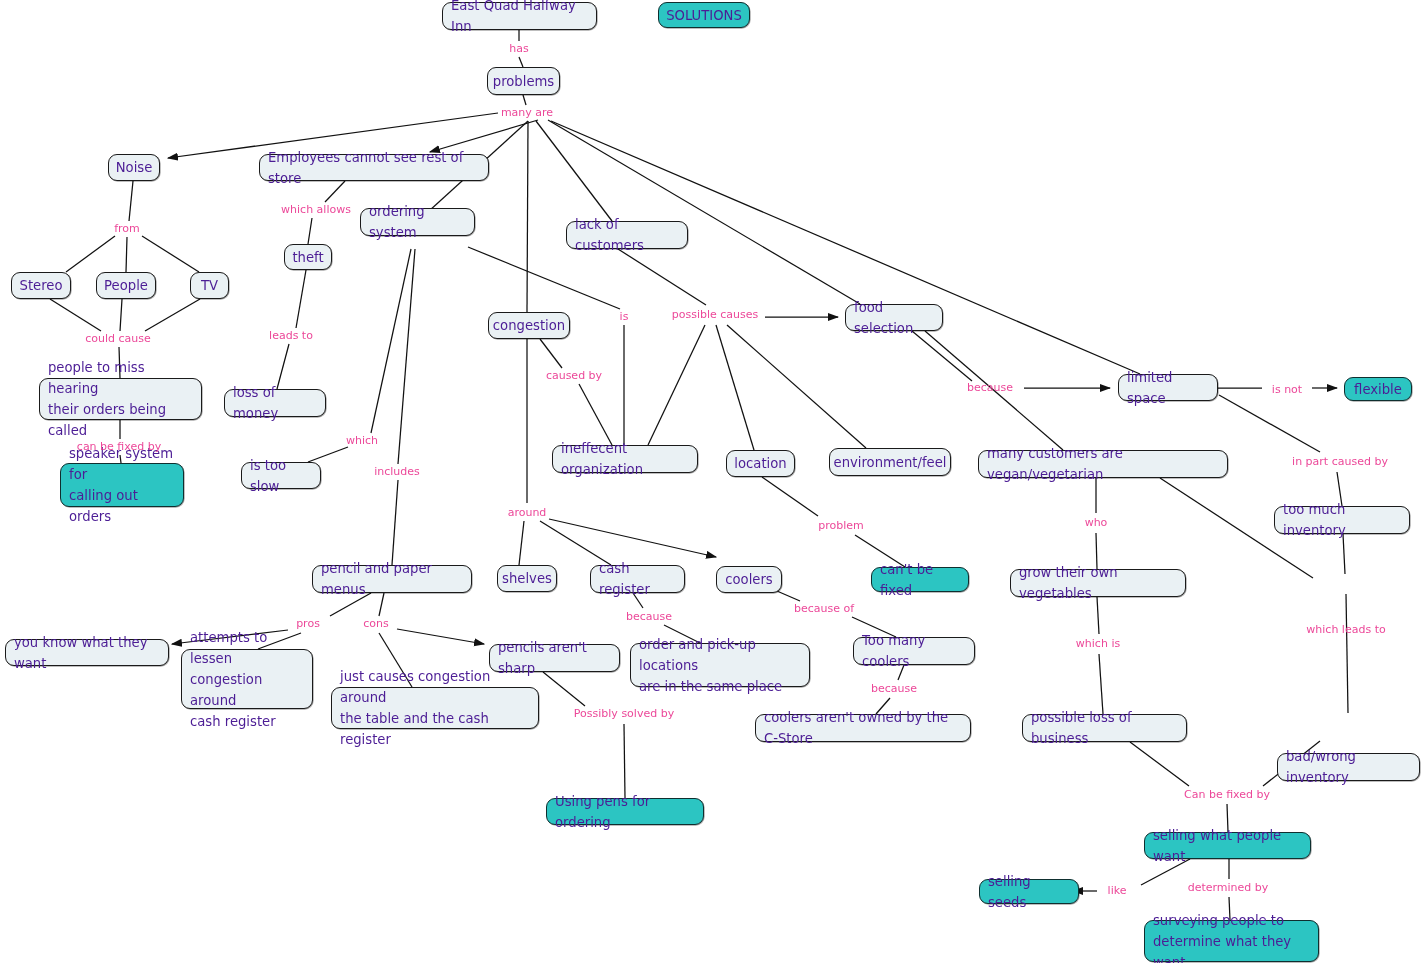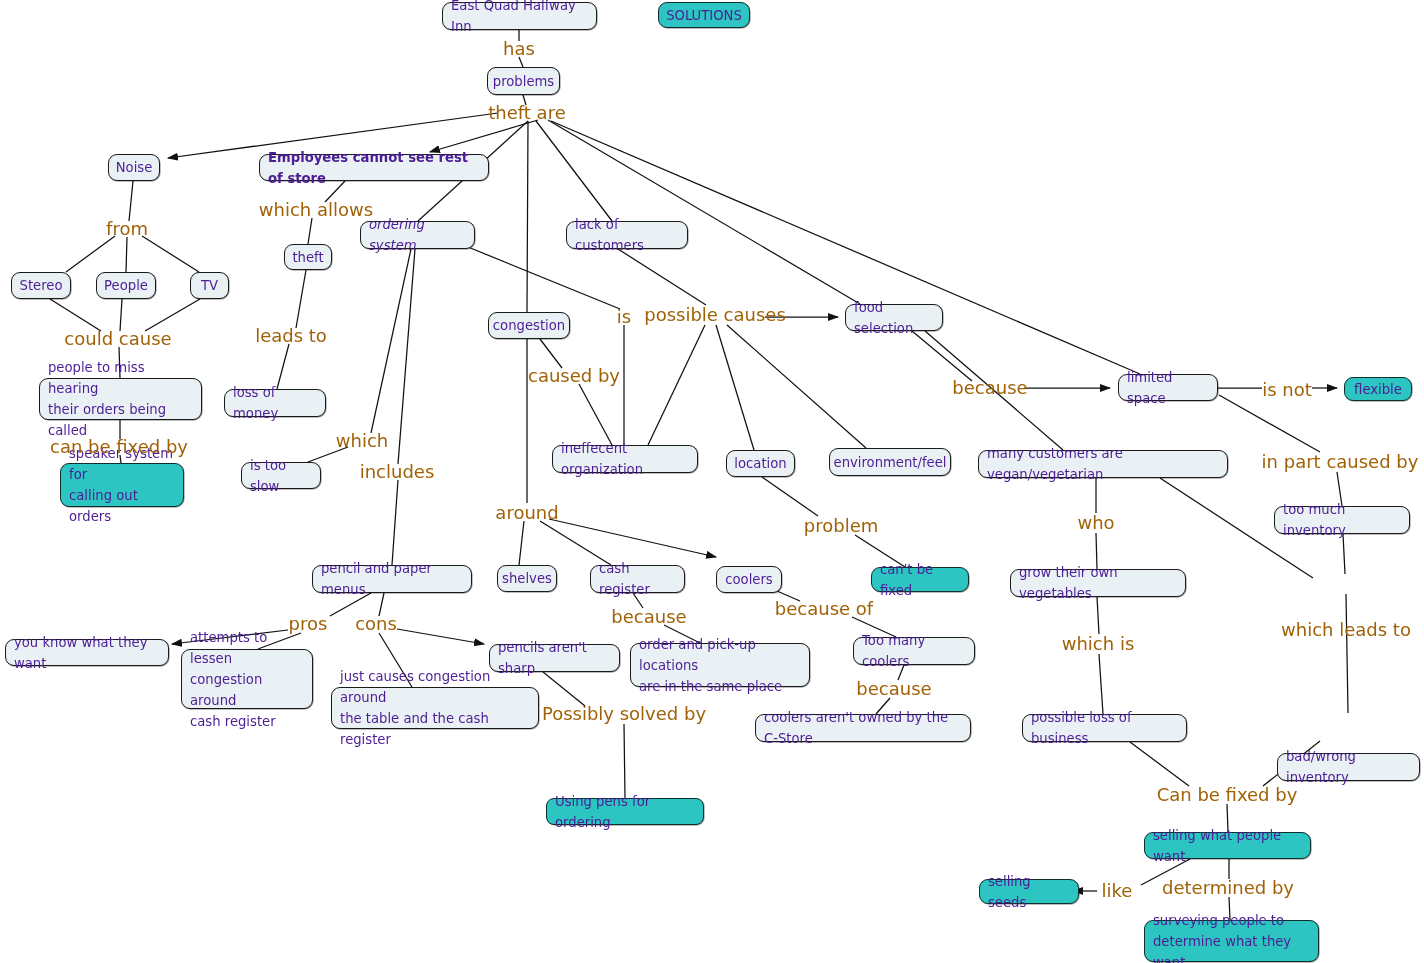"has" .elabel { color: #a16207 -> #ec4899; font-size: 18px -> 11px }
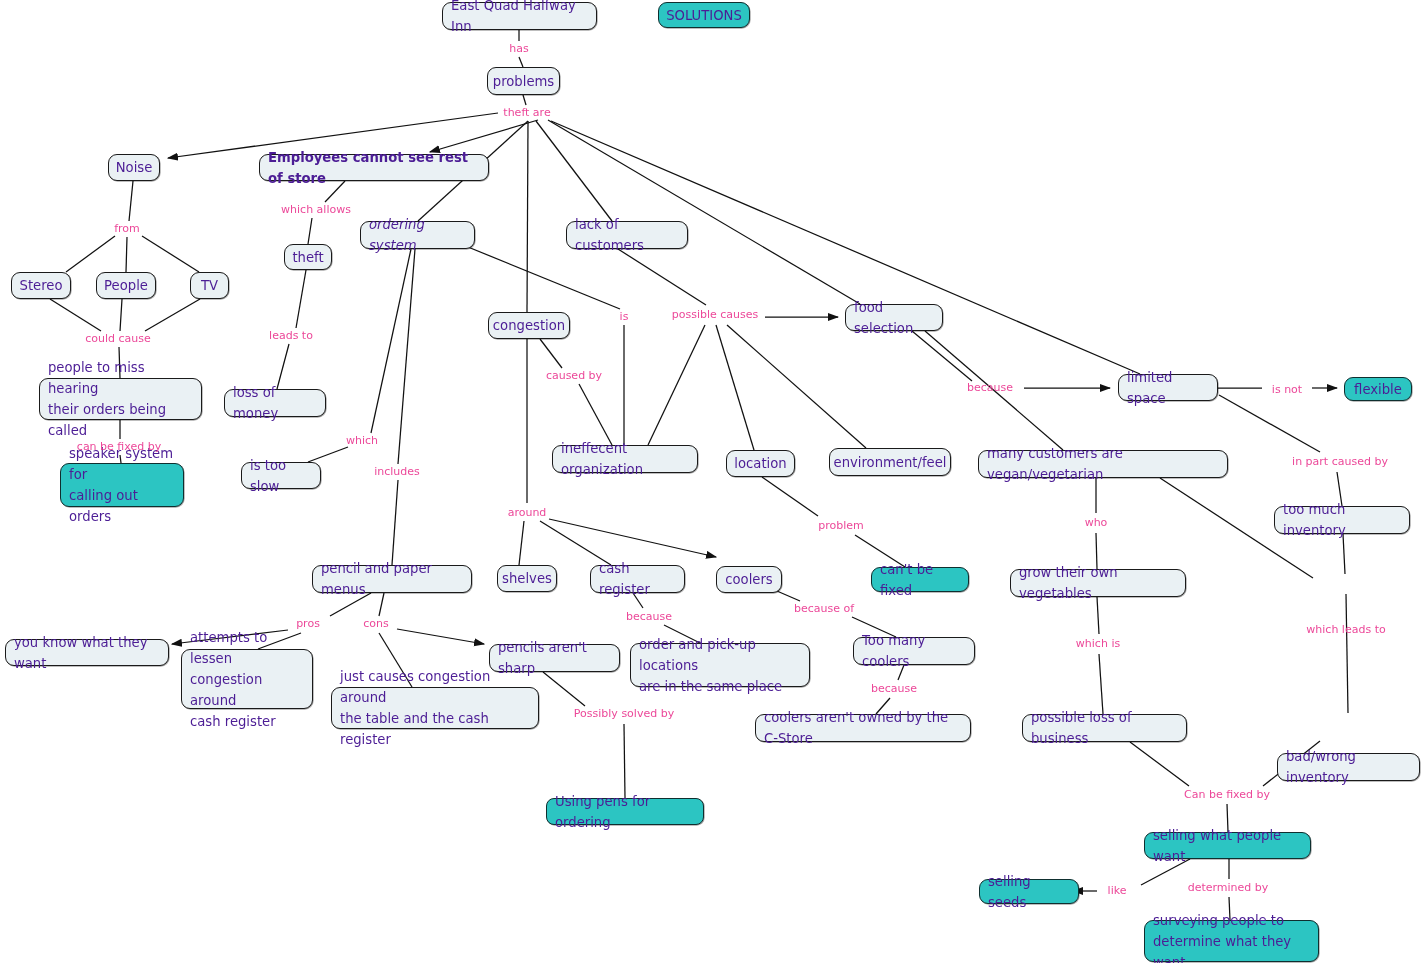"theft are" div.elabel { text: theft -> many }
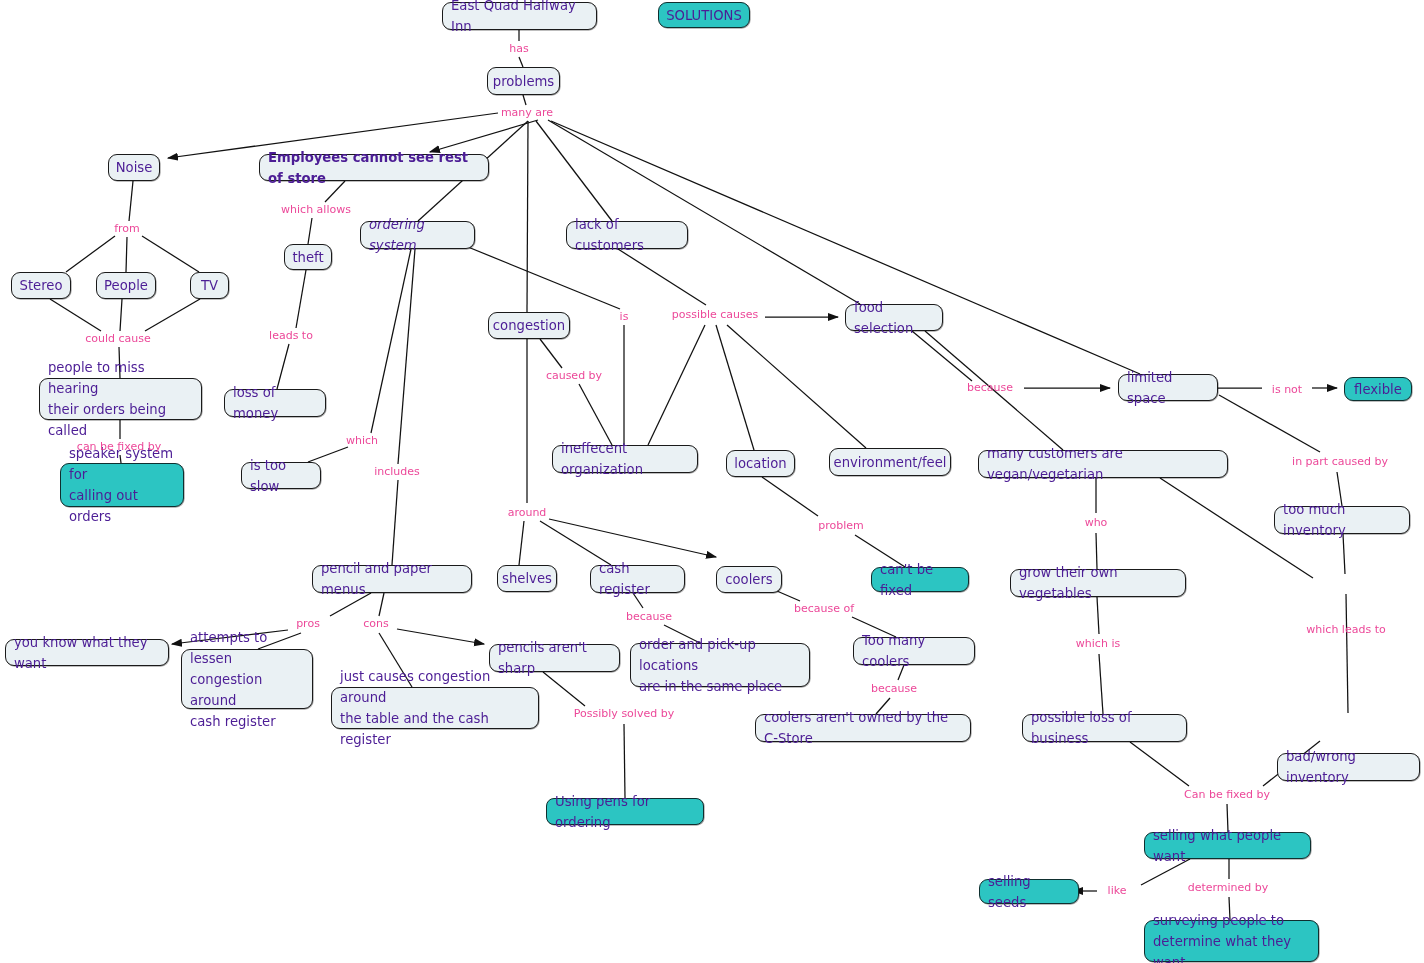"Employees cannot see rest of" div.node { font-weight: bold -> none }
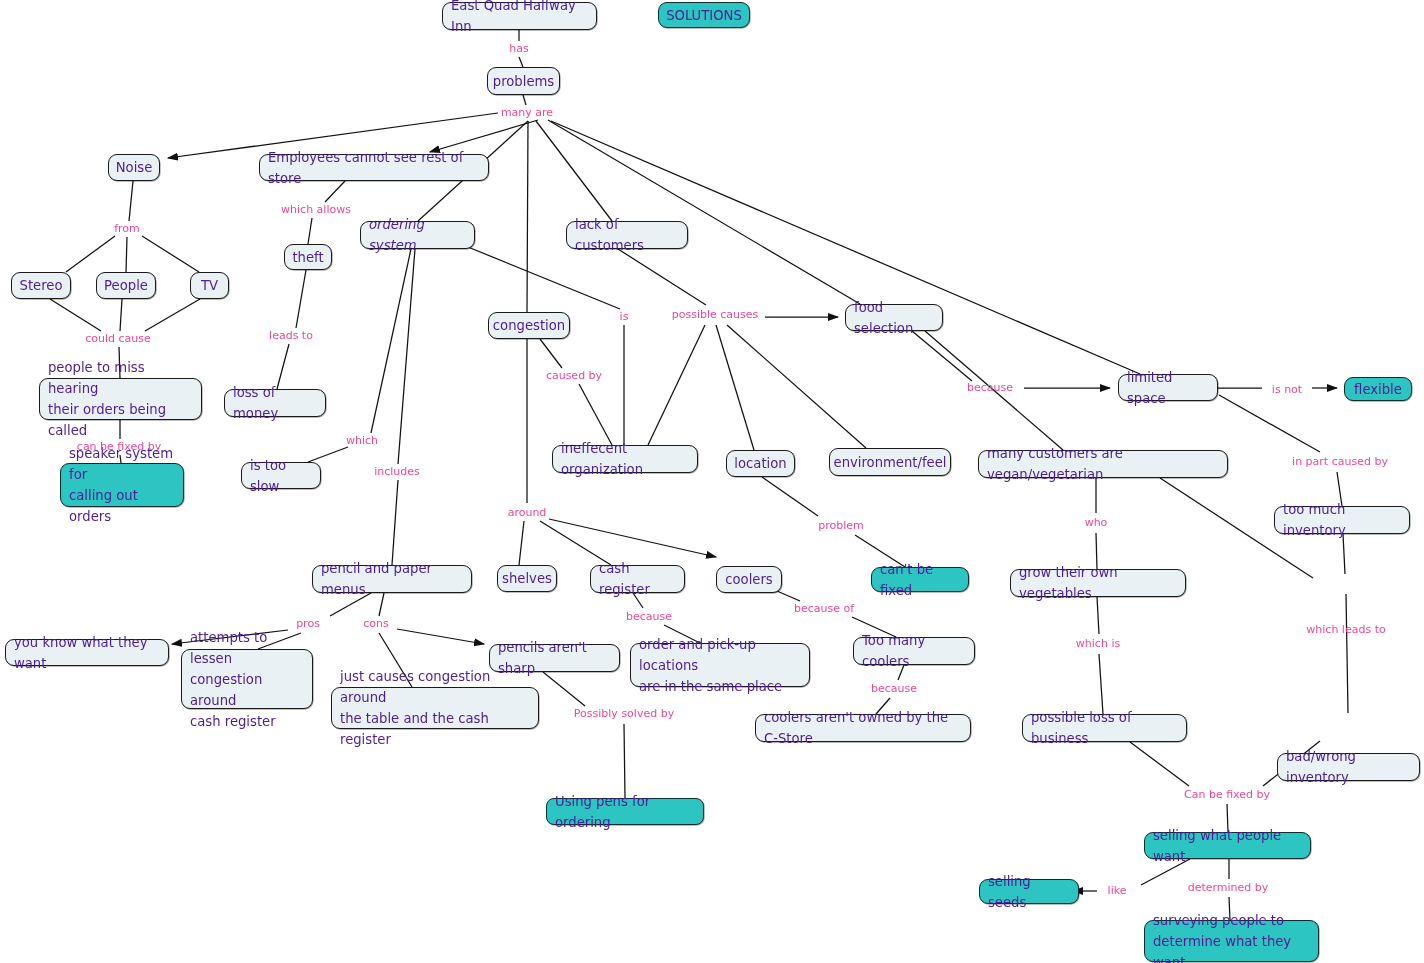"ordering system" div.node { font-style: italic -> none; top: 221px -> 208px }
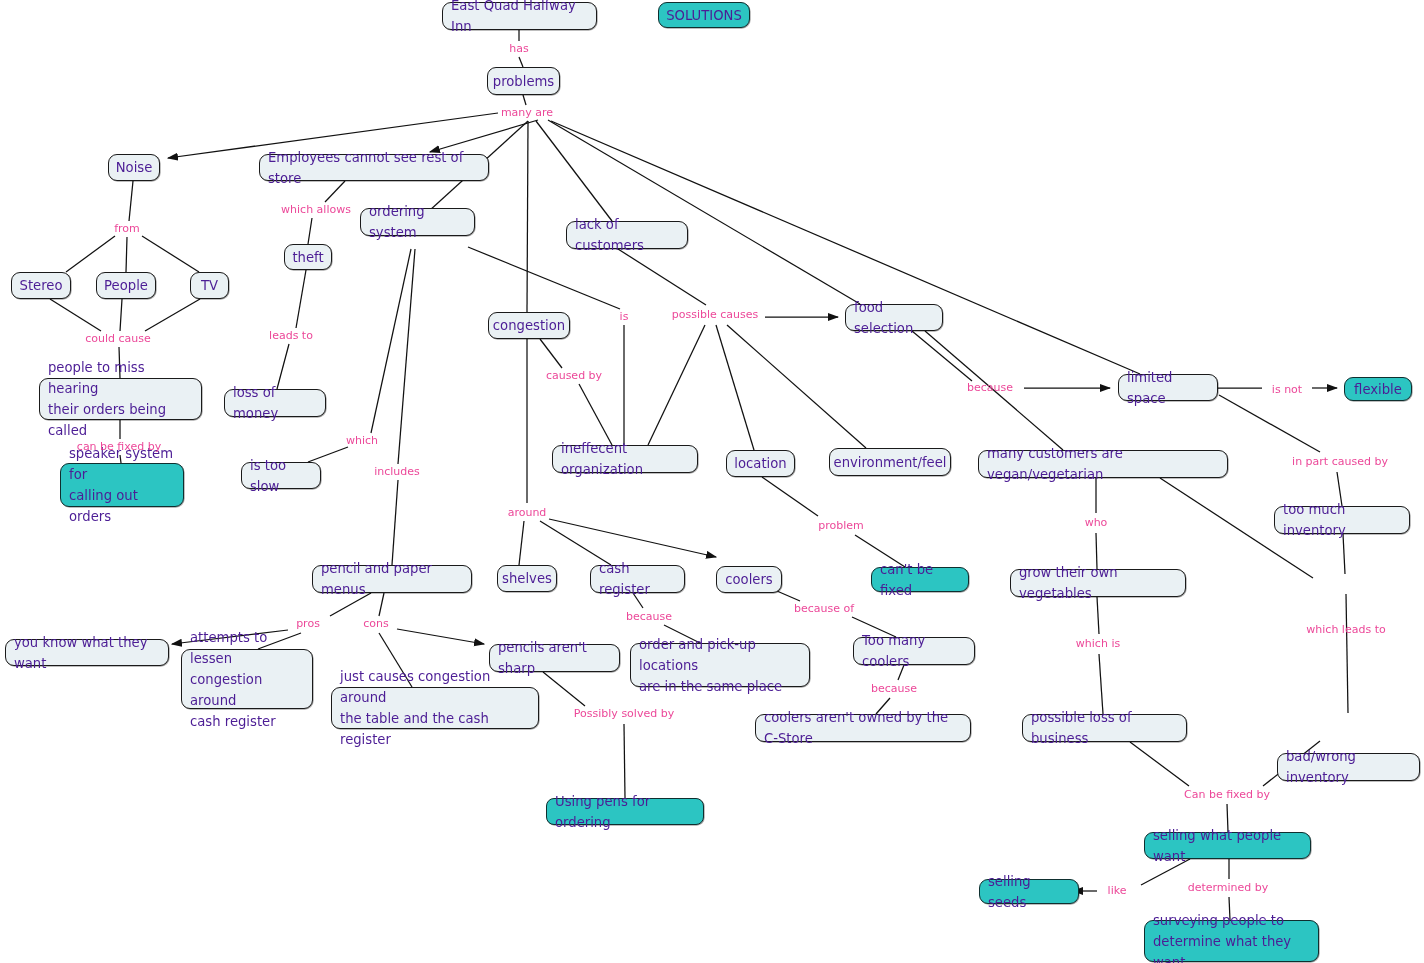"Using pens for ordering" div.node { border-radius: 8px -> none }
